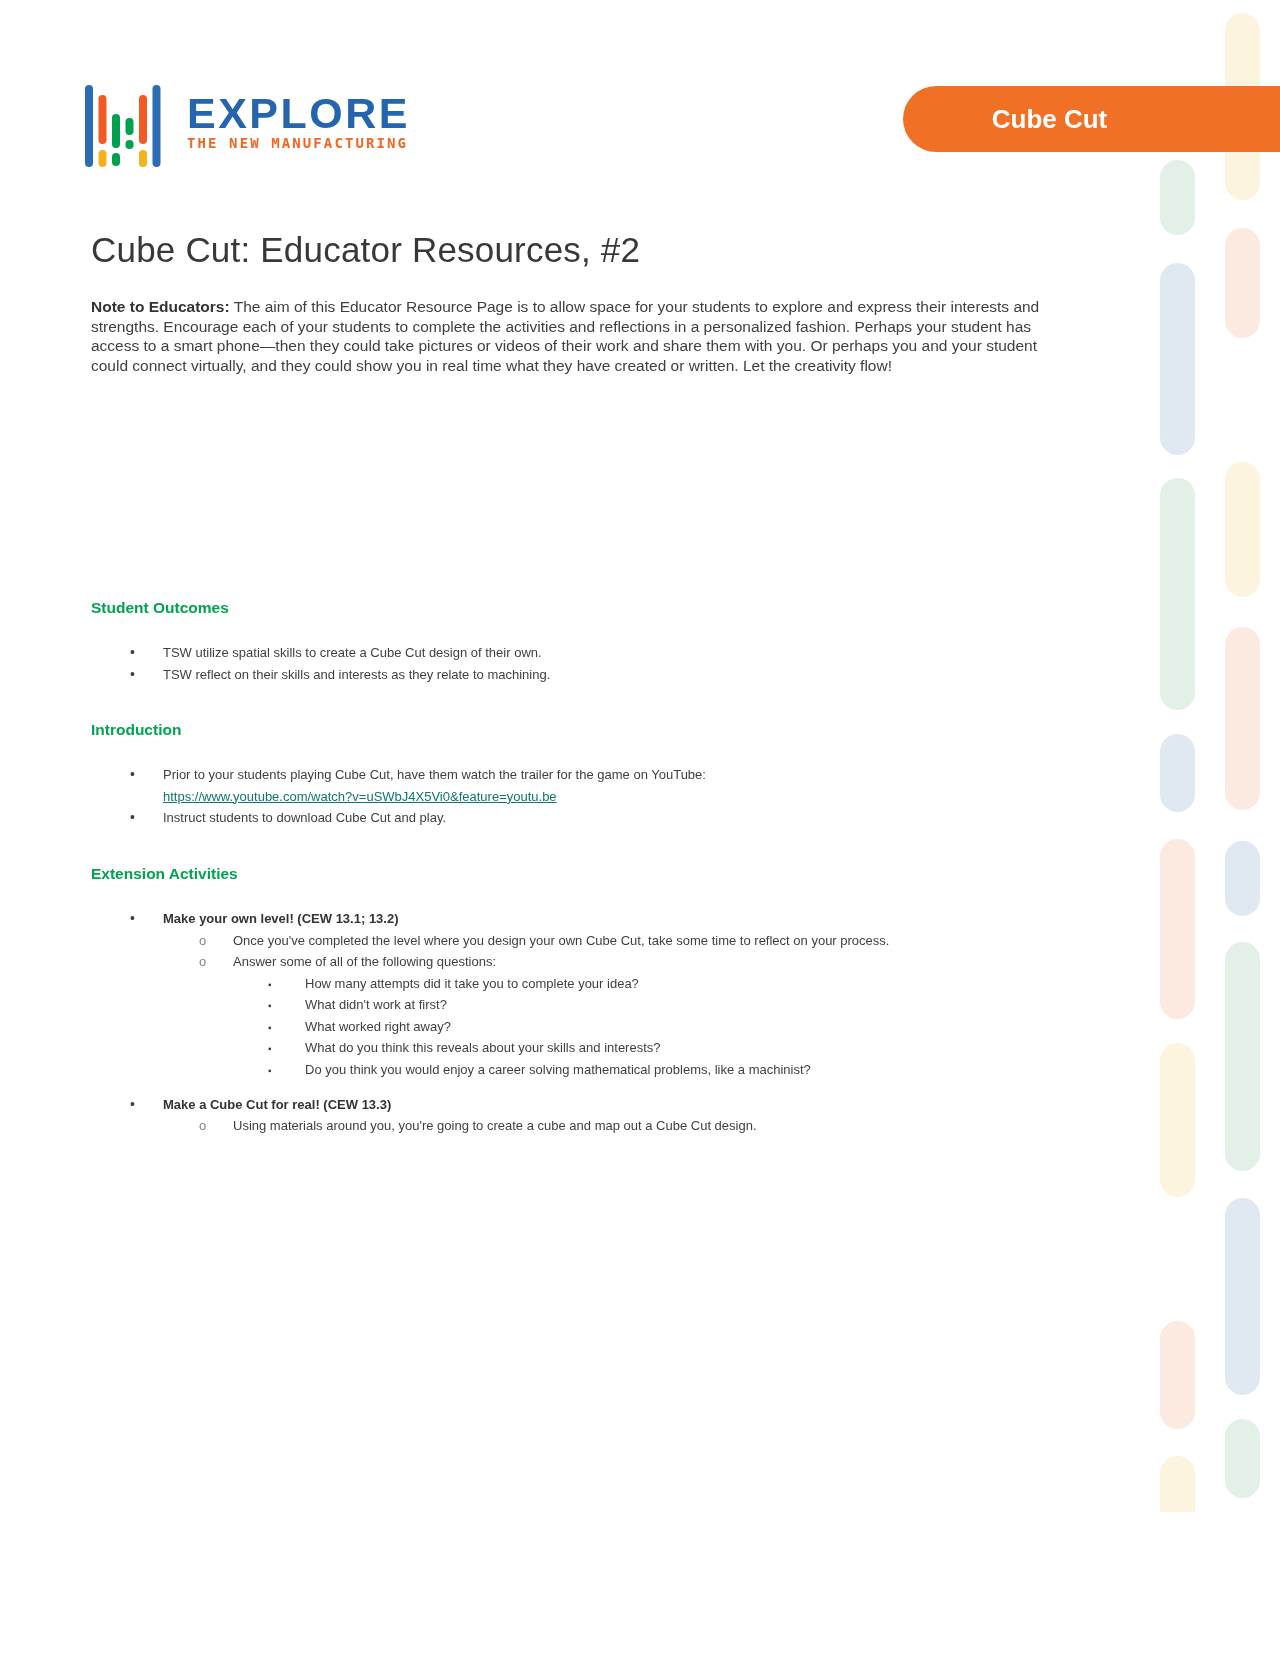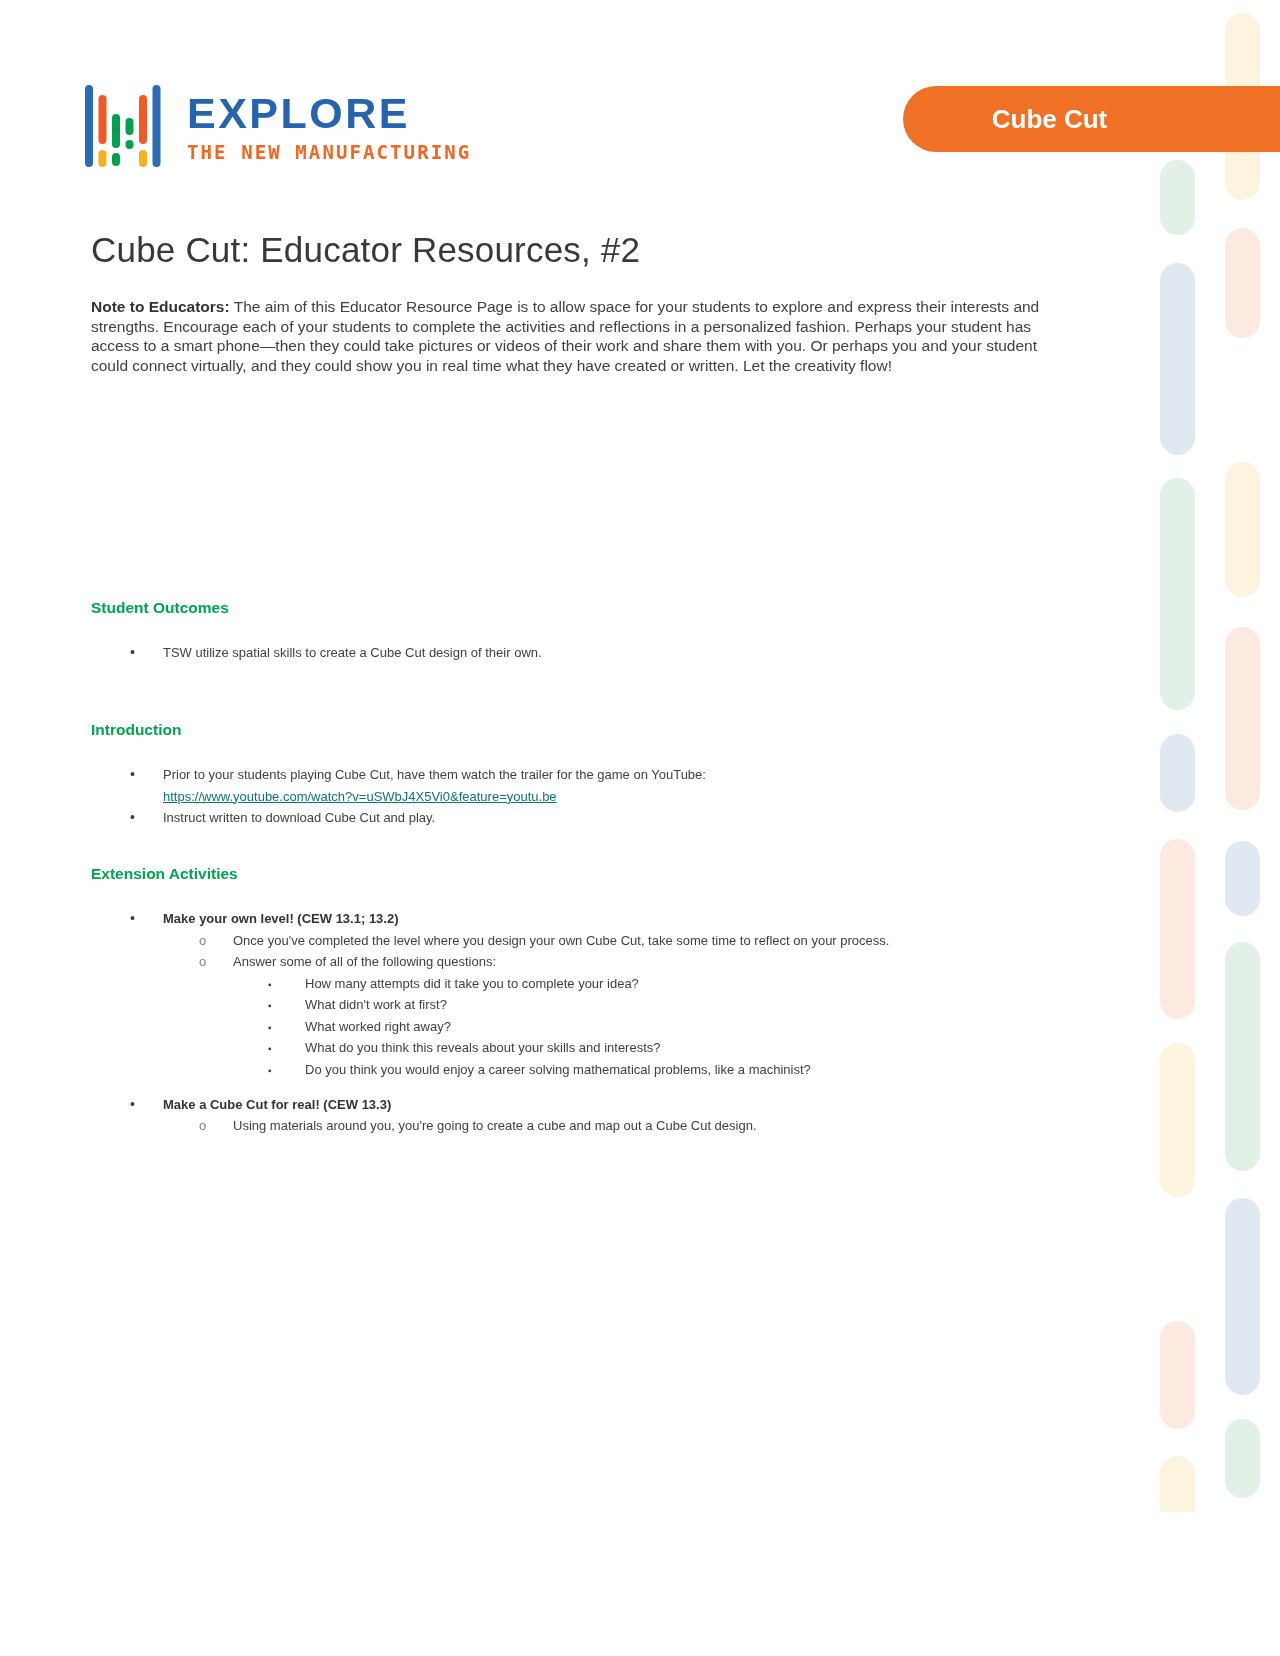"THE NEW MANUFACTURING" .tagline { font-size: 19px -> 14px; margin-top: 10px -> 4px }
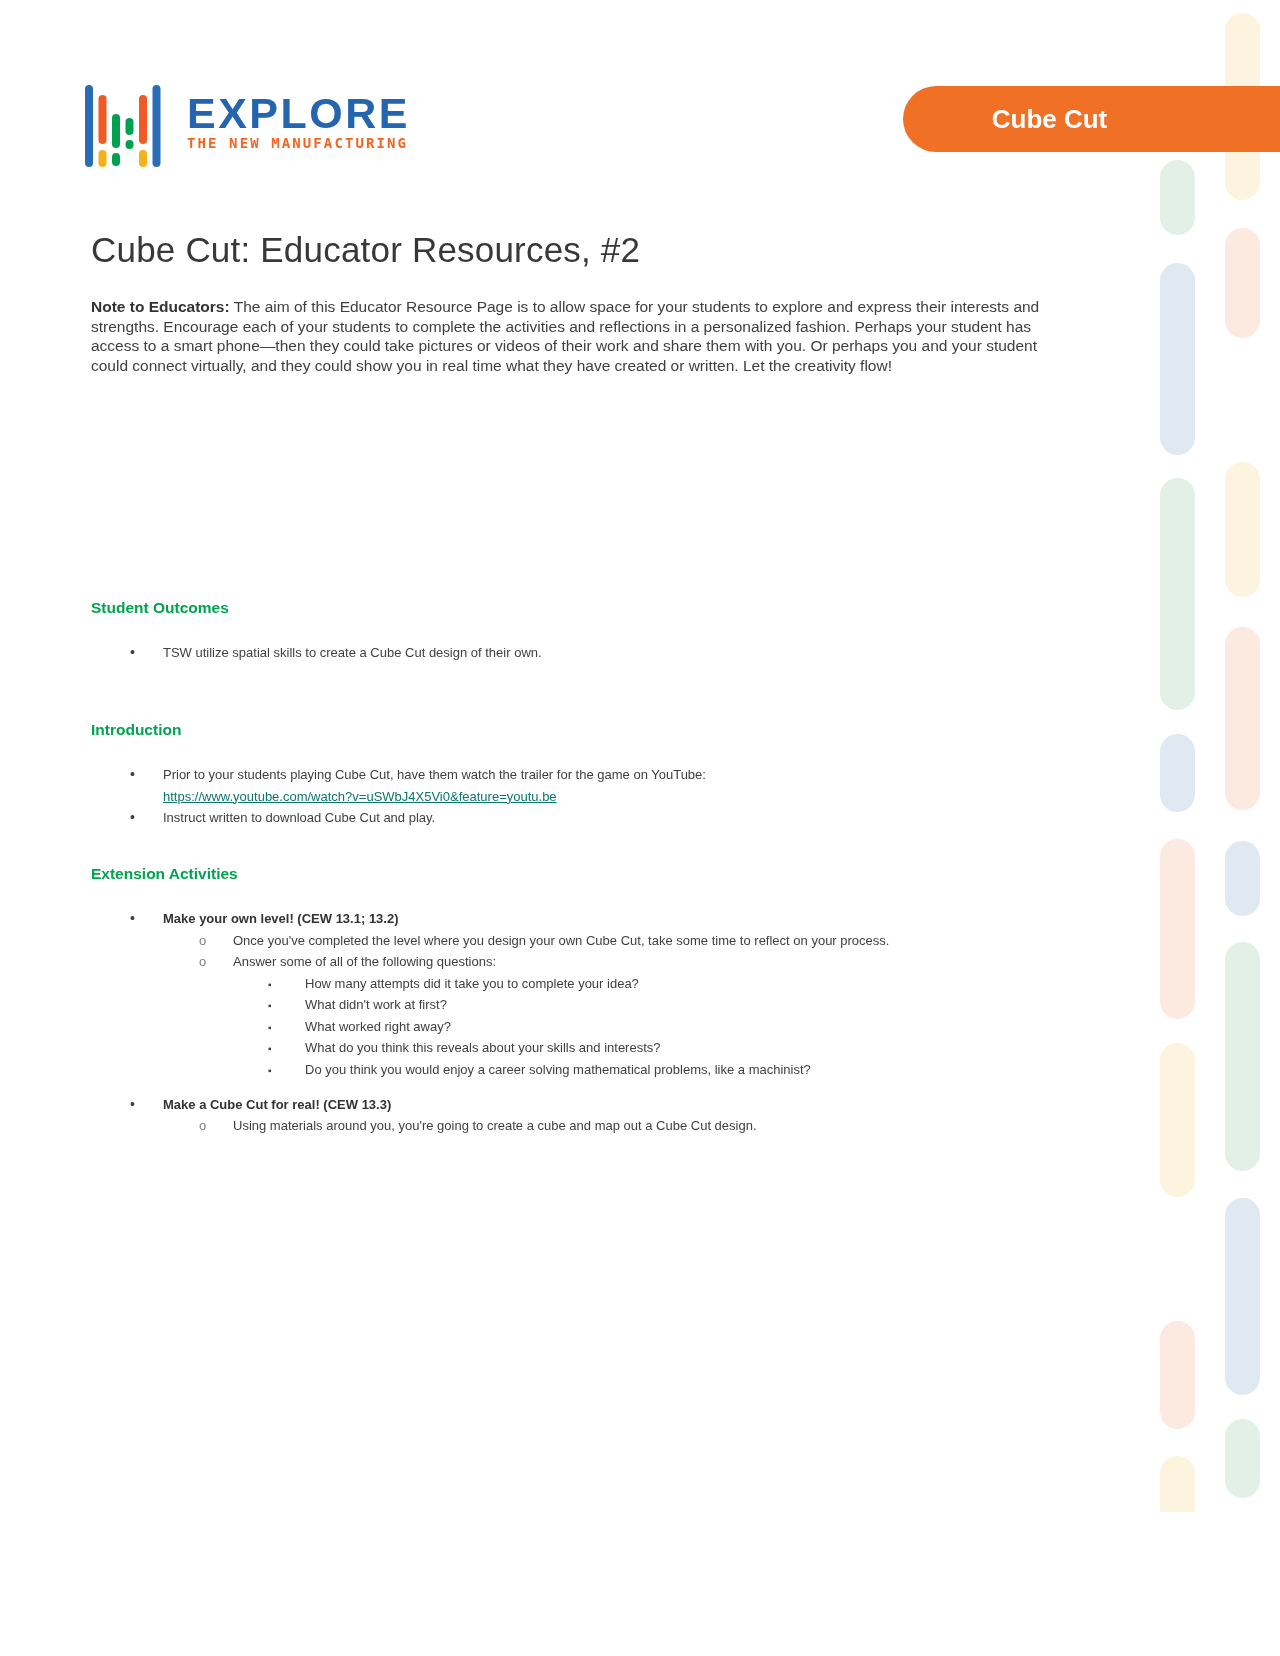"TSW reflect on their skills" div.li { html: none -> <div><span>TSW reflect on their skills and interests as they relate to machining.</span></div> }
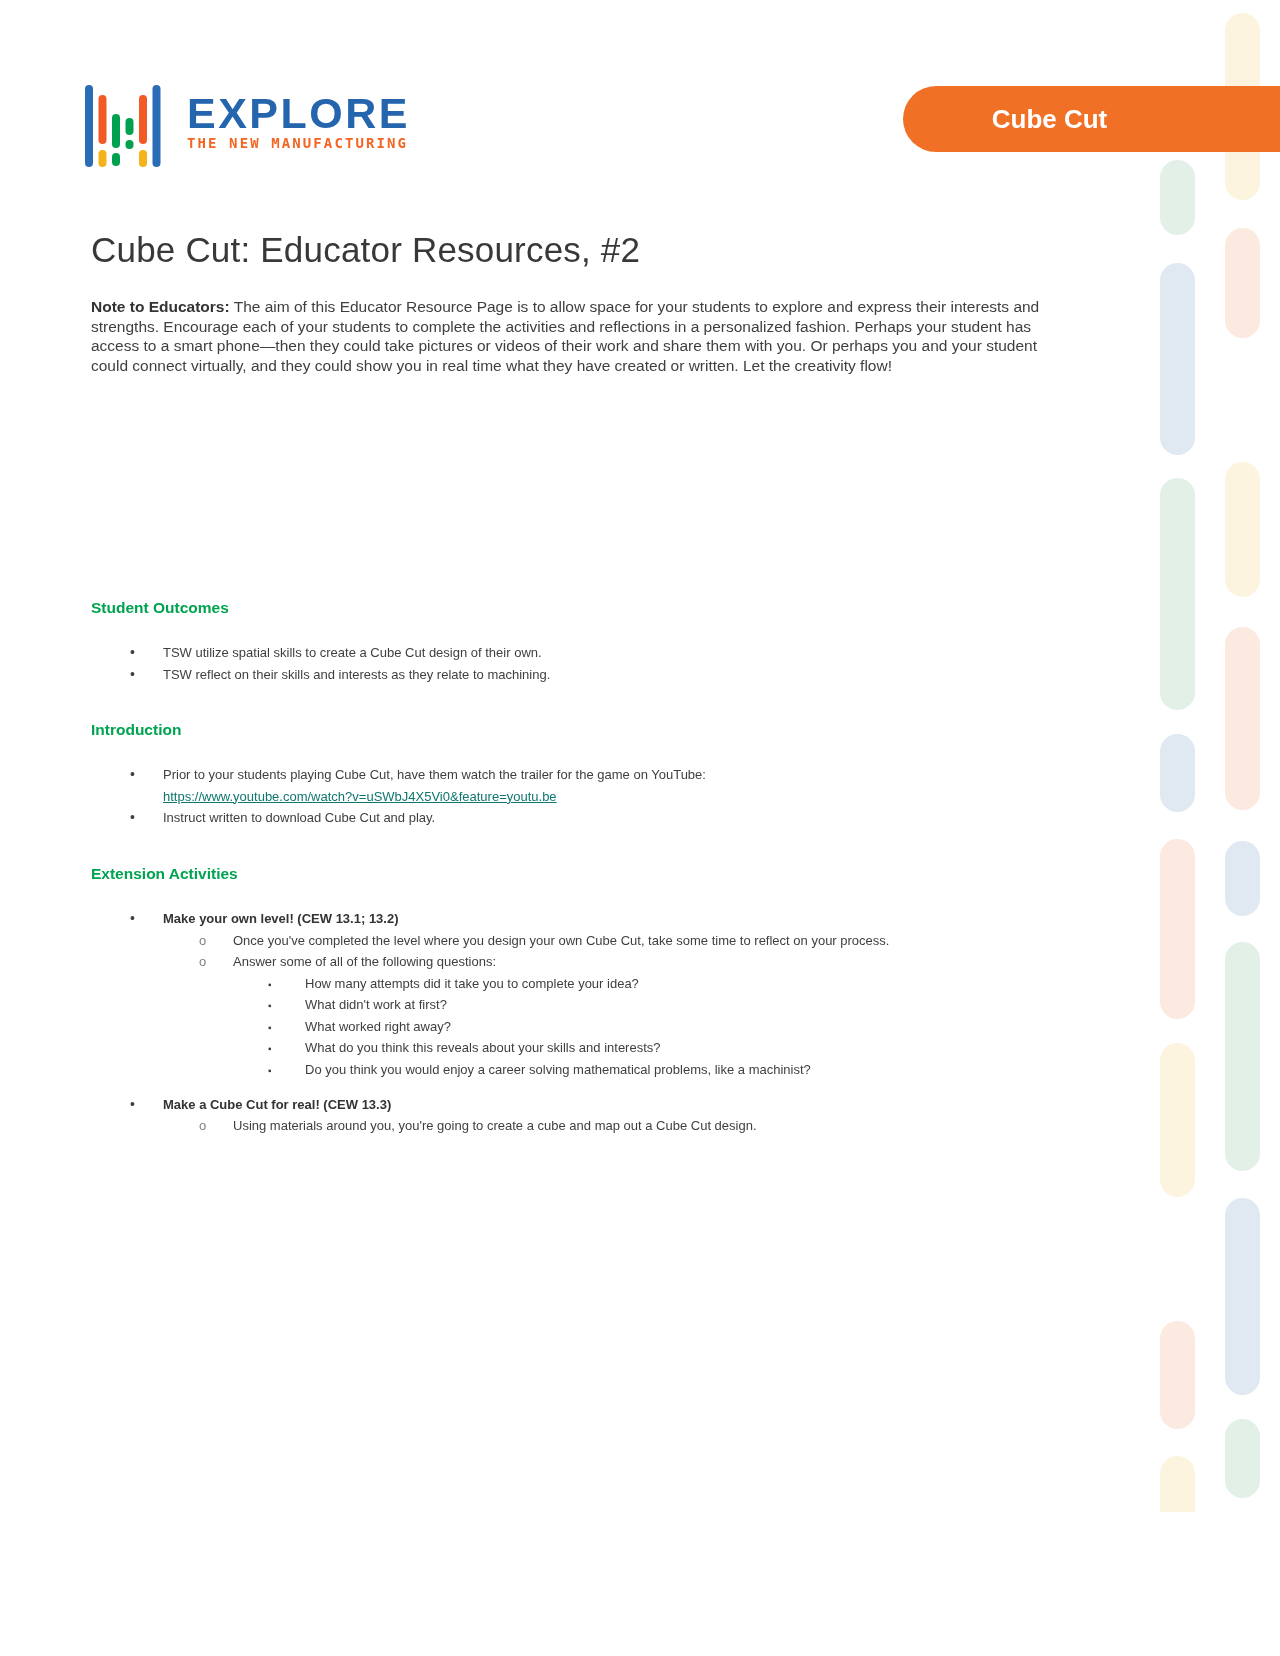"Instruct written to download Cube" span.txt { text: written -> students }
